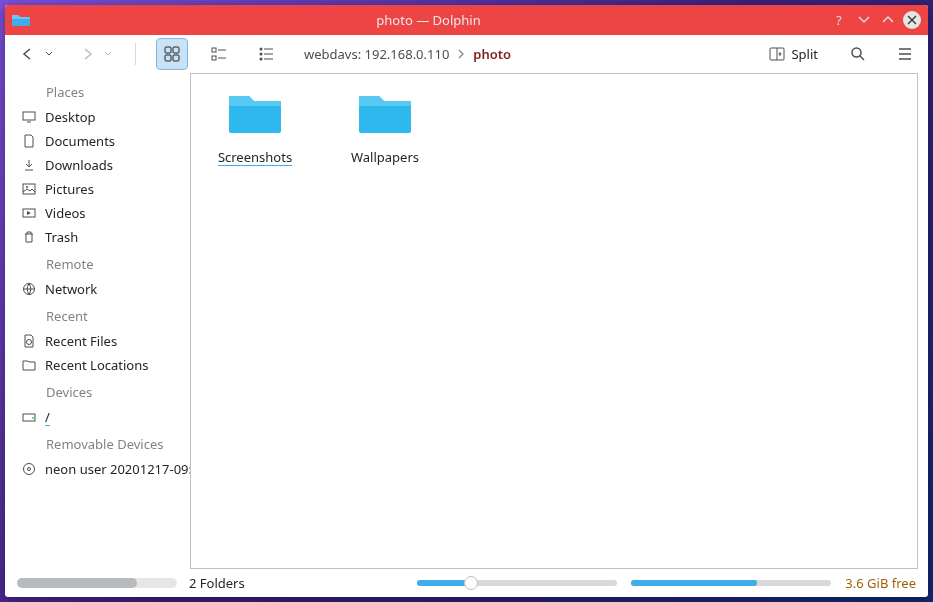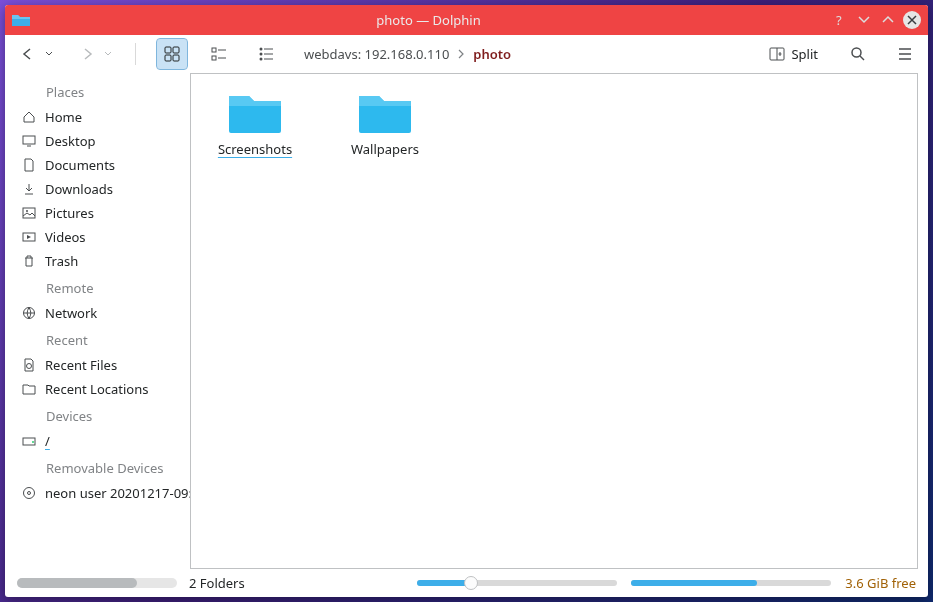"Home" div.side-item { html: <div> <span> <svg> <path></path> </svg> </span> <span>Home</span> </div> -> none }
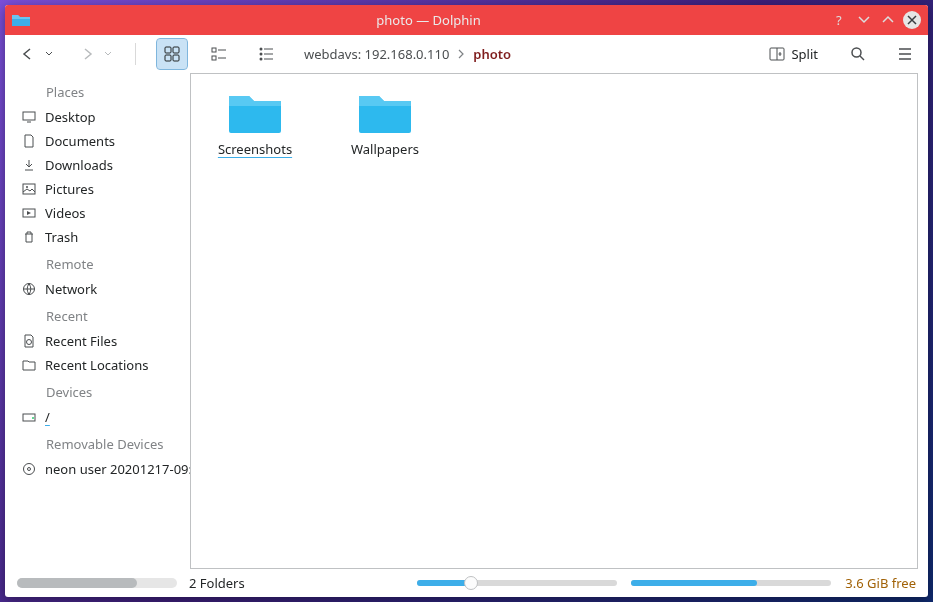"Screenshots" .fitem { gap: 4px -> 12px }
